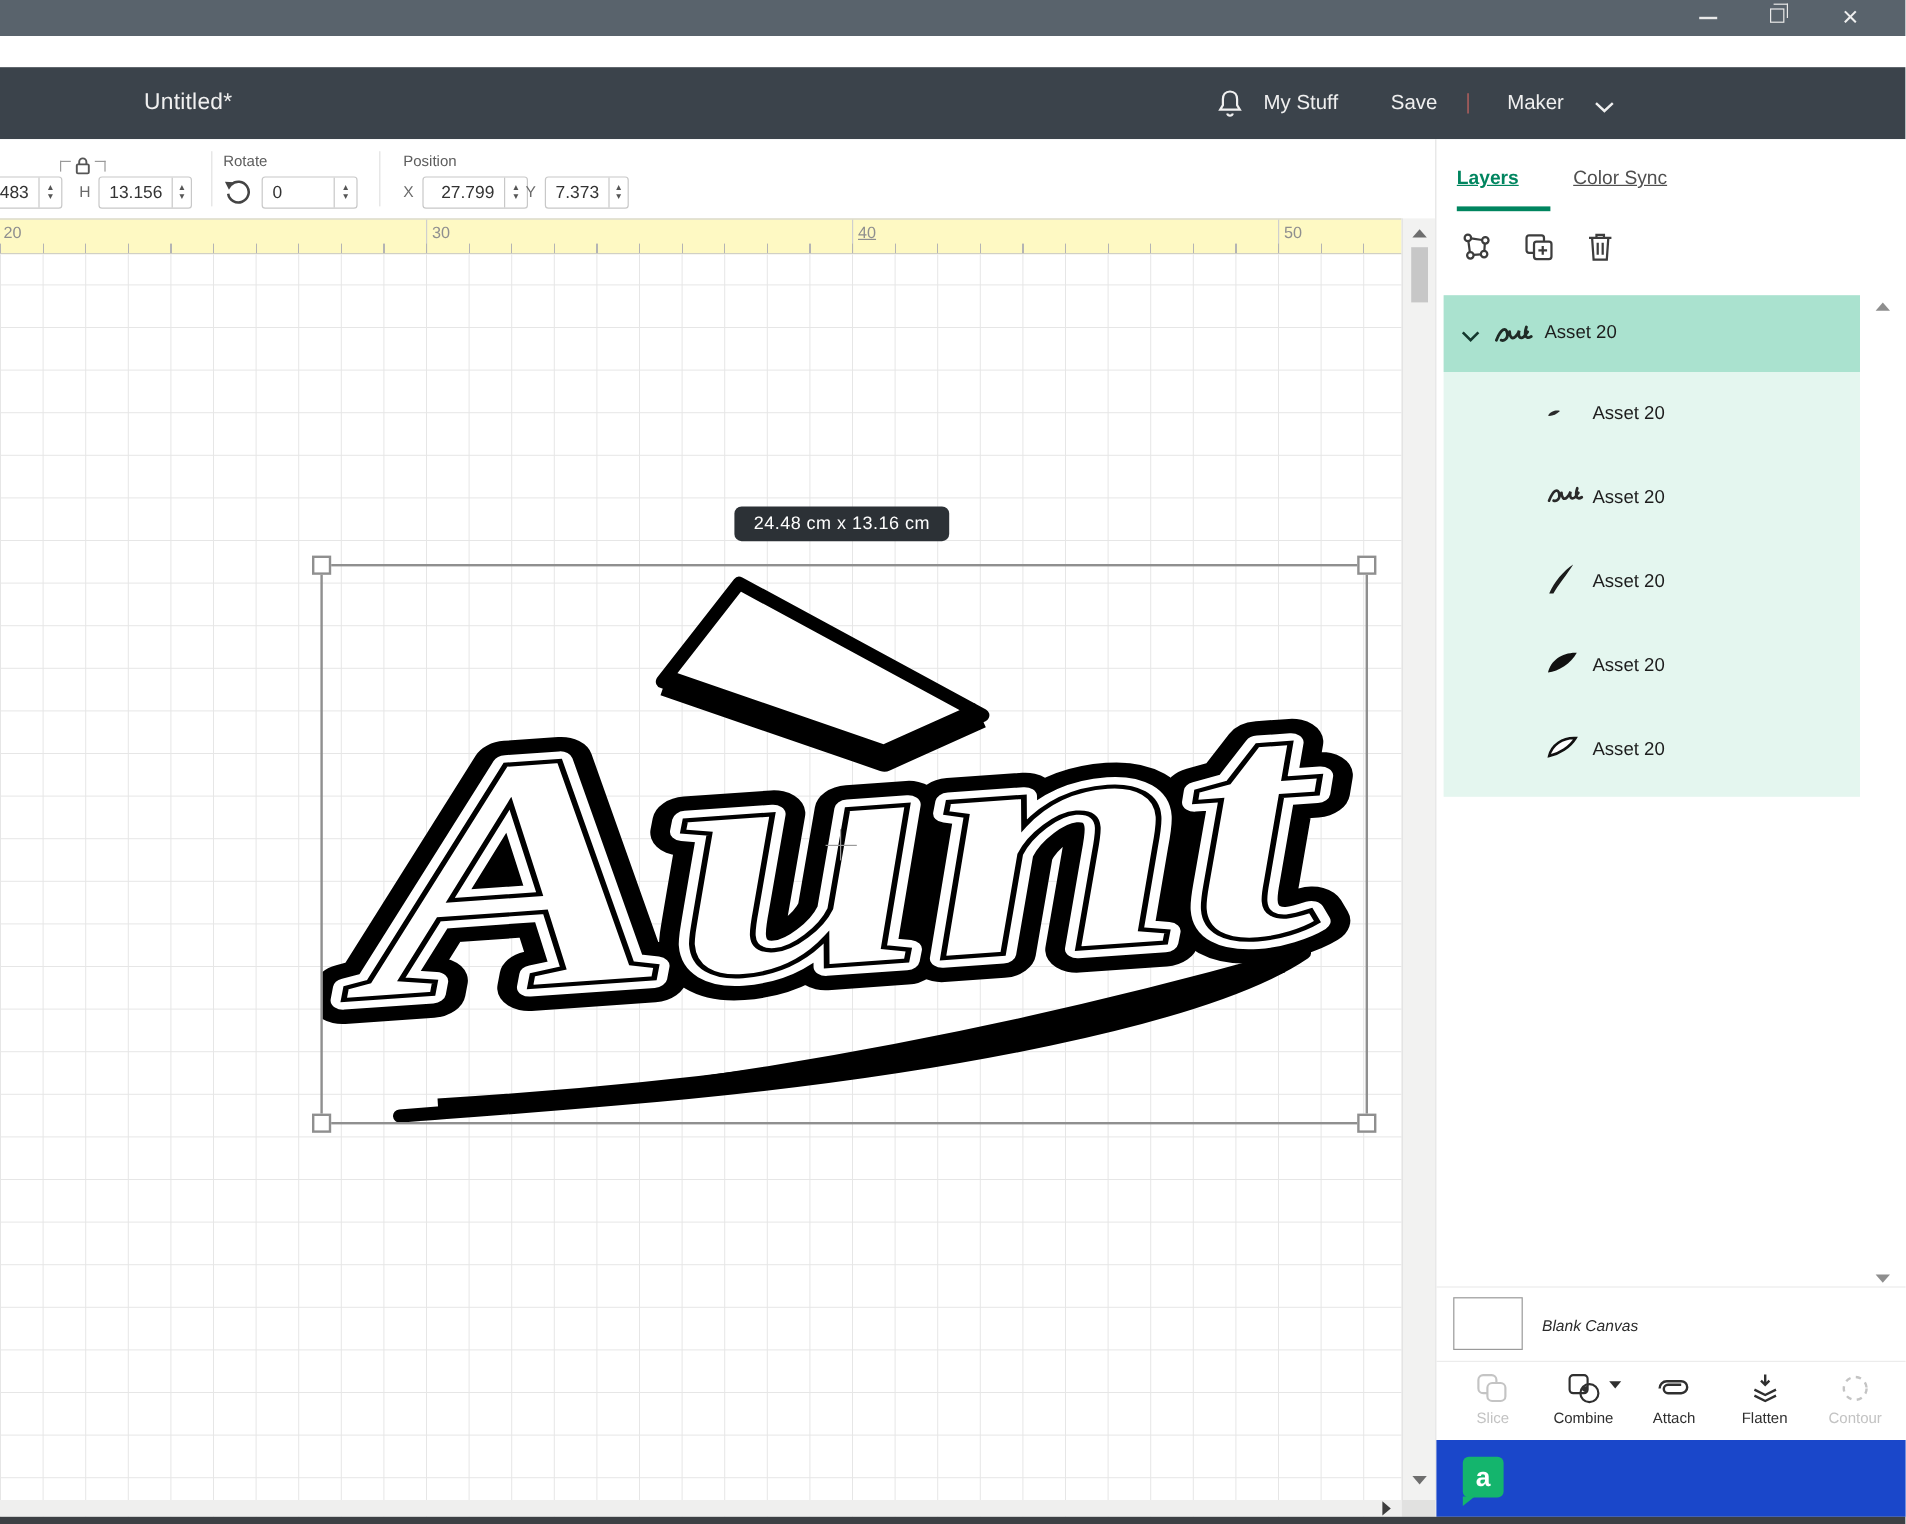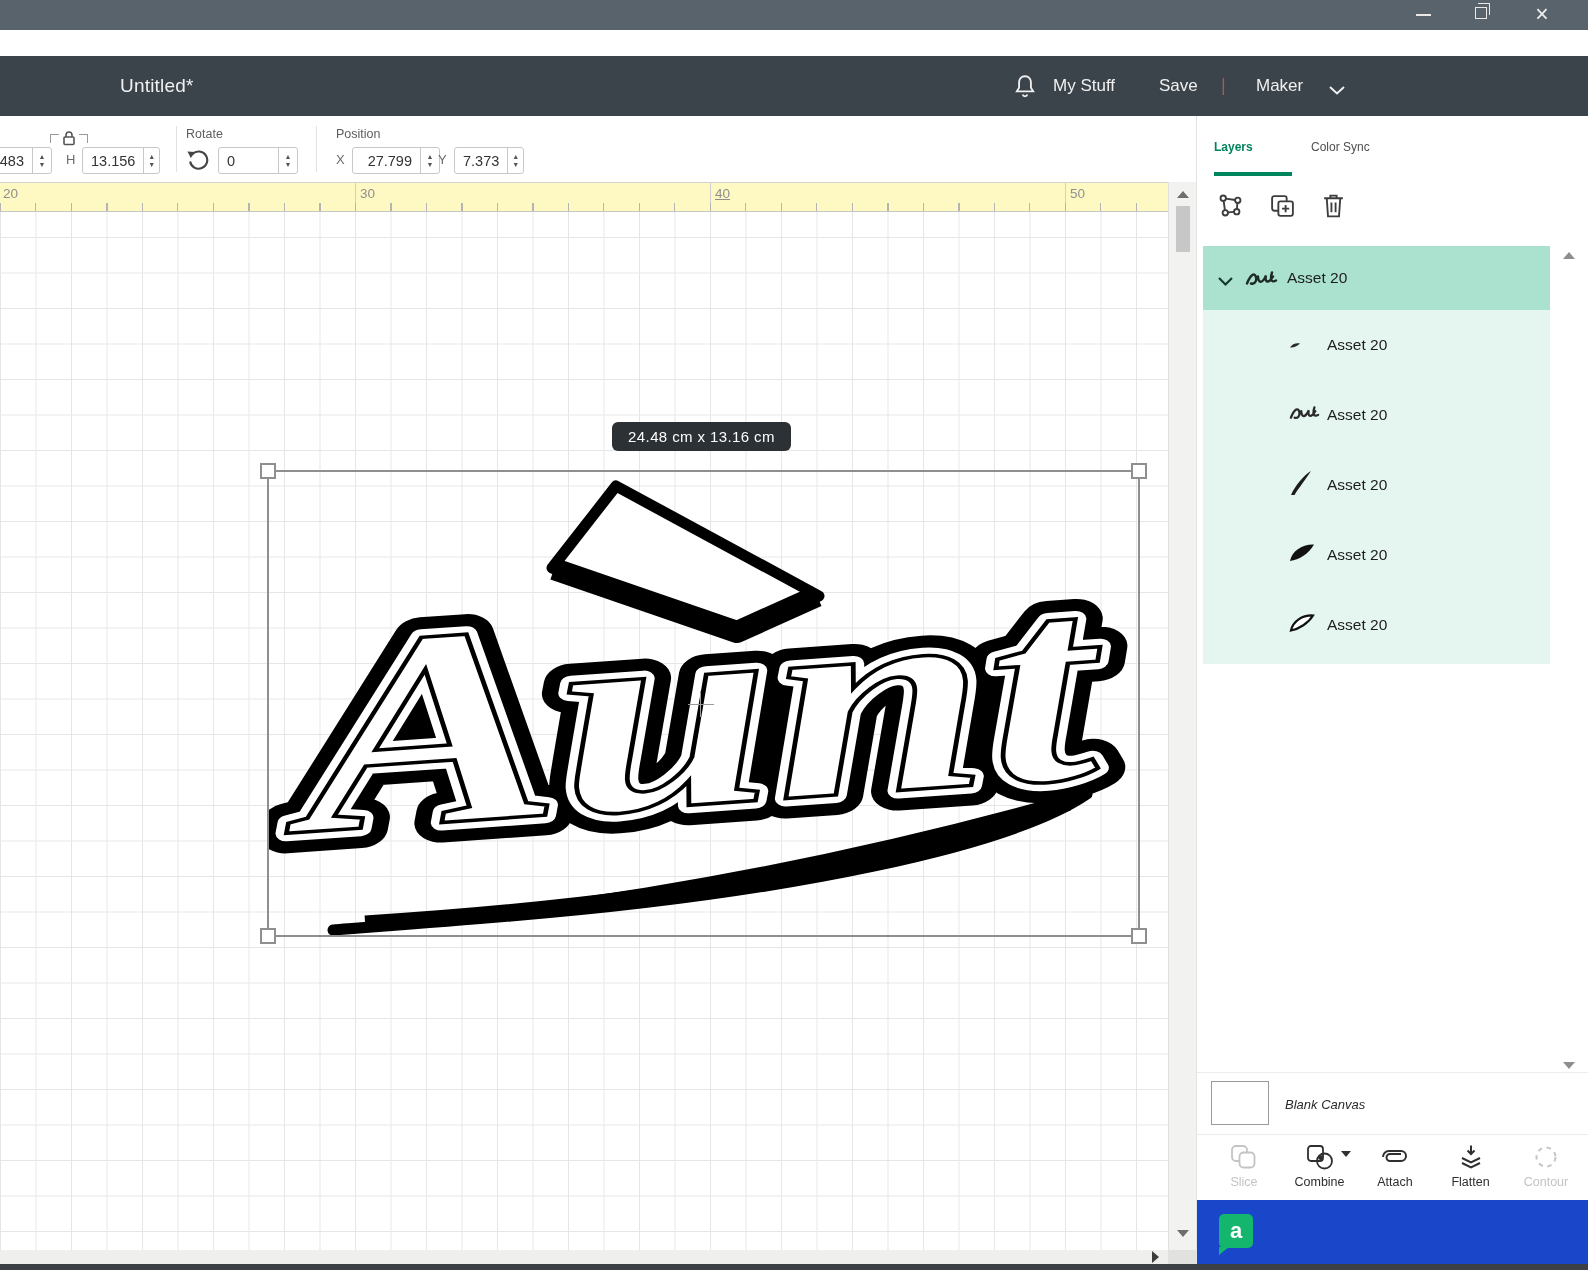"Layers" .tab { font-size: 12px -> 16px; text-decoration: none -> underline }
